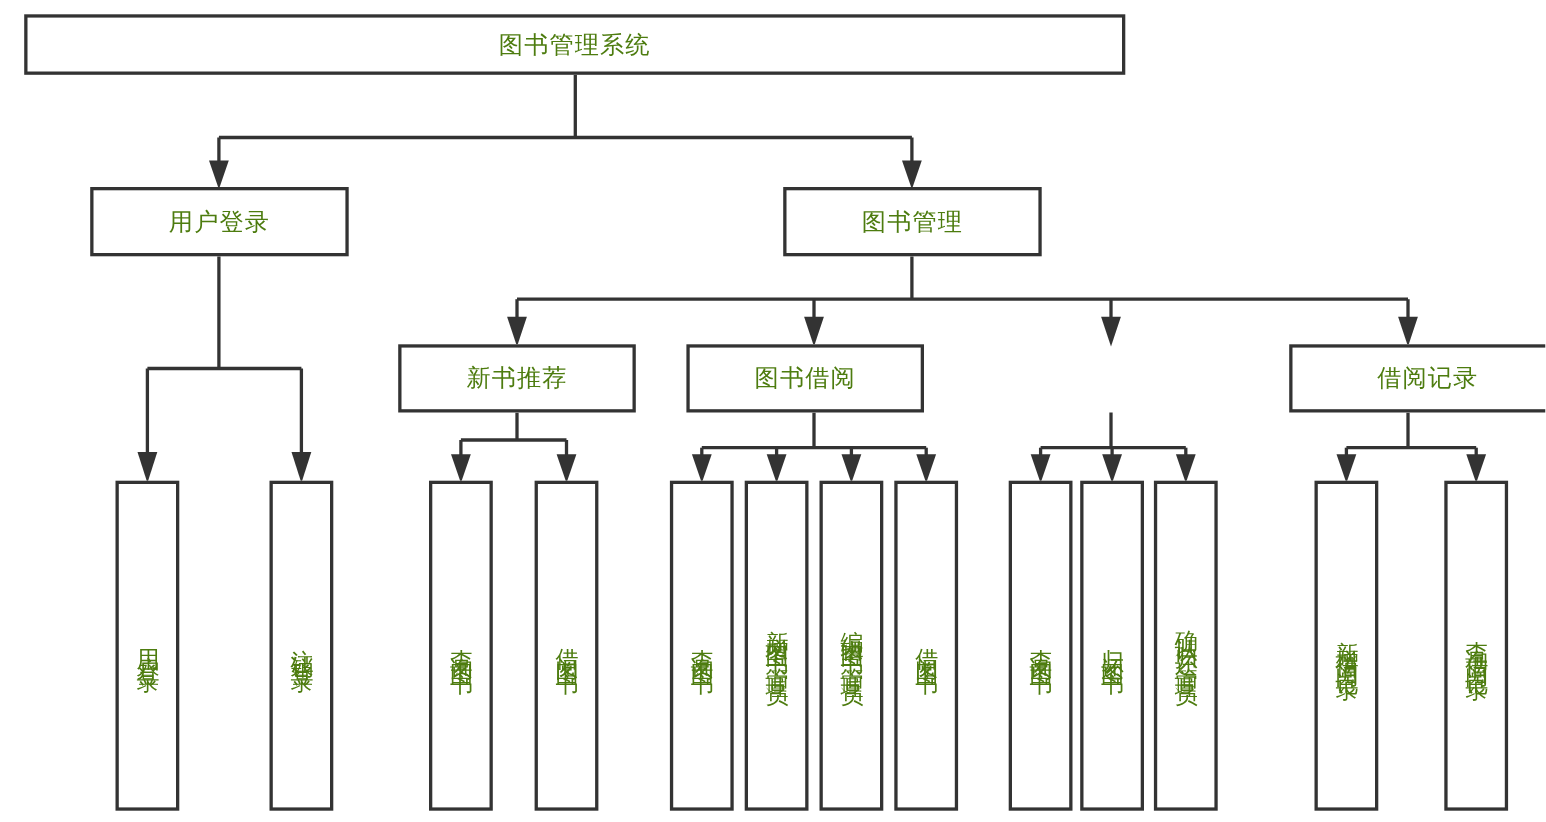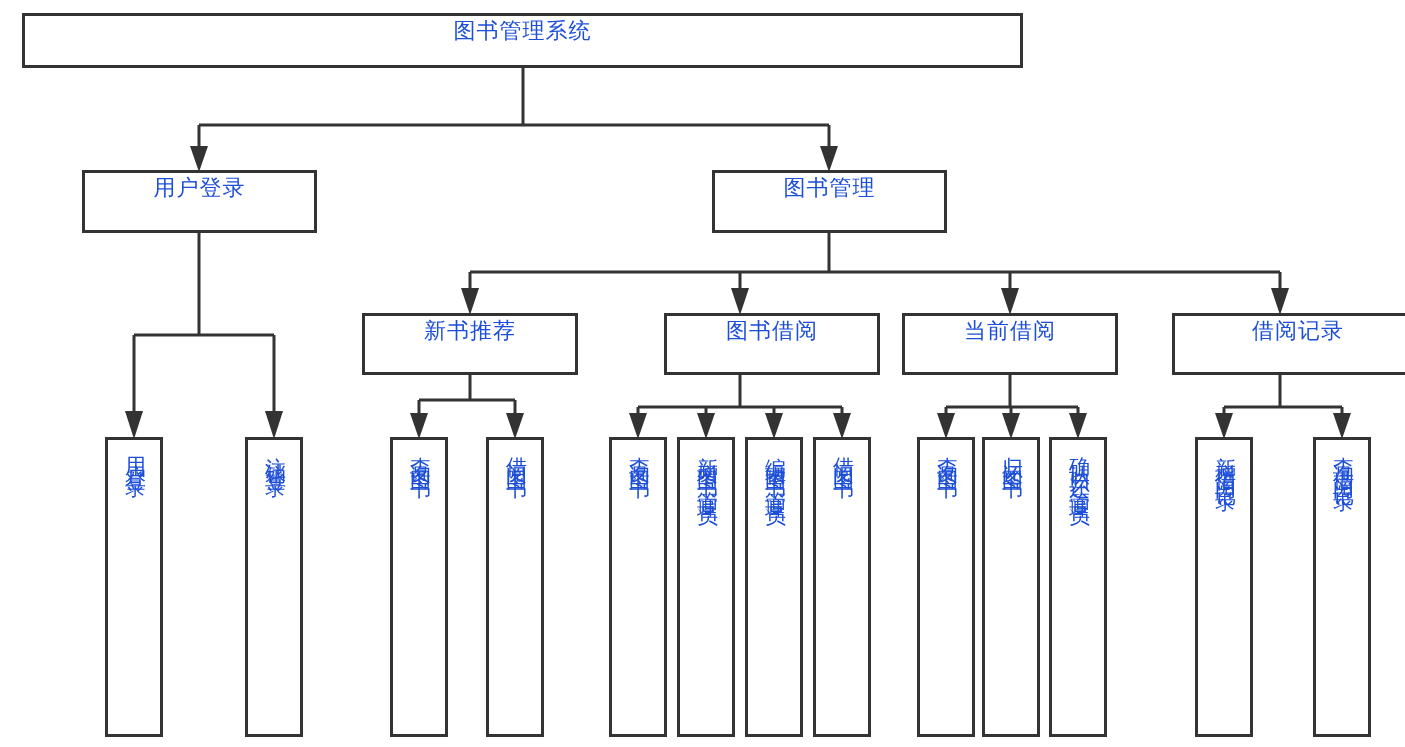"图书管理系统" .node { align-items: none -> center; color: #1d4ed8 -> #4d7c0f; font-family: Liberation Mono, monospace -> none }
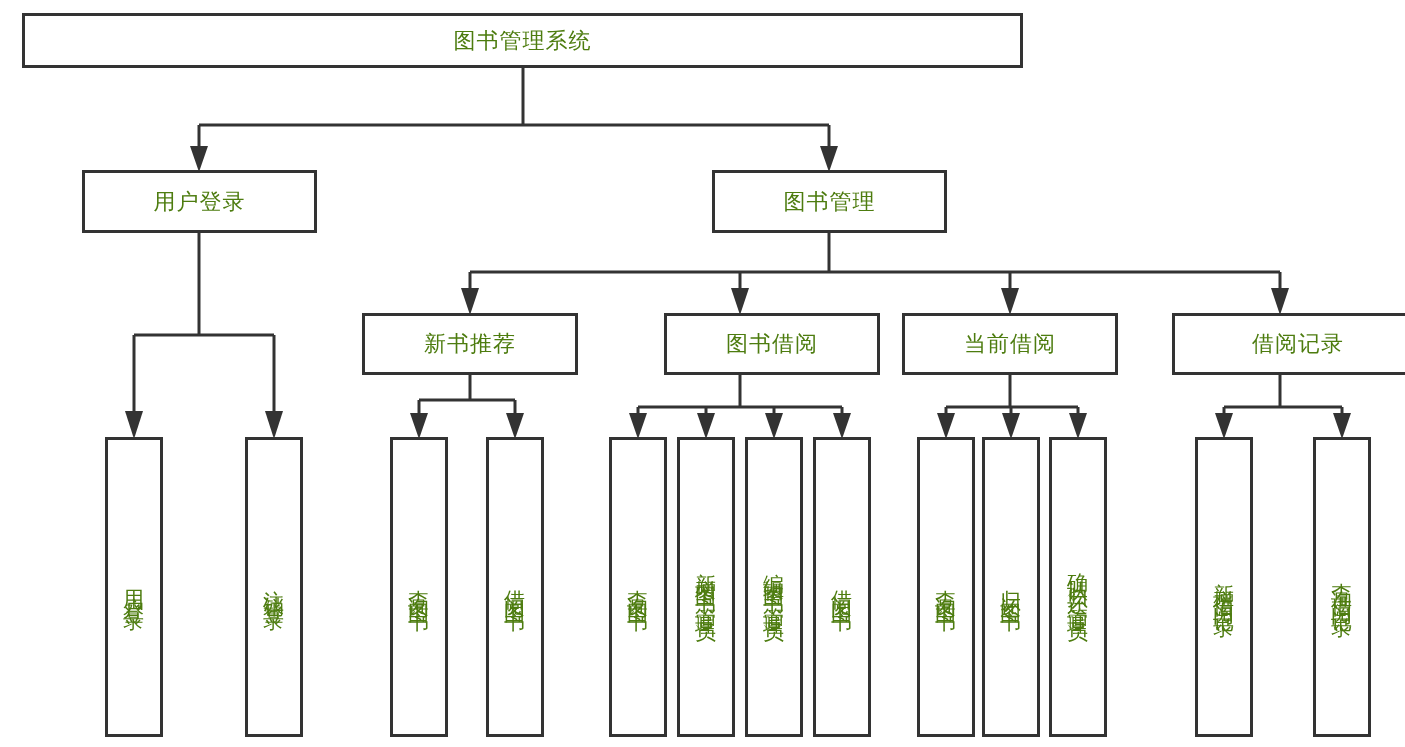"图书借阅" div.node { left: 664px -> 624px }
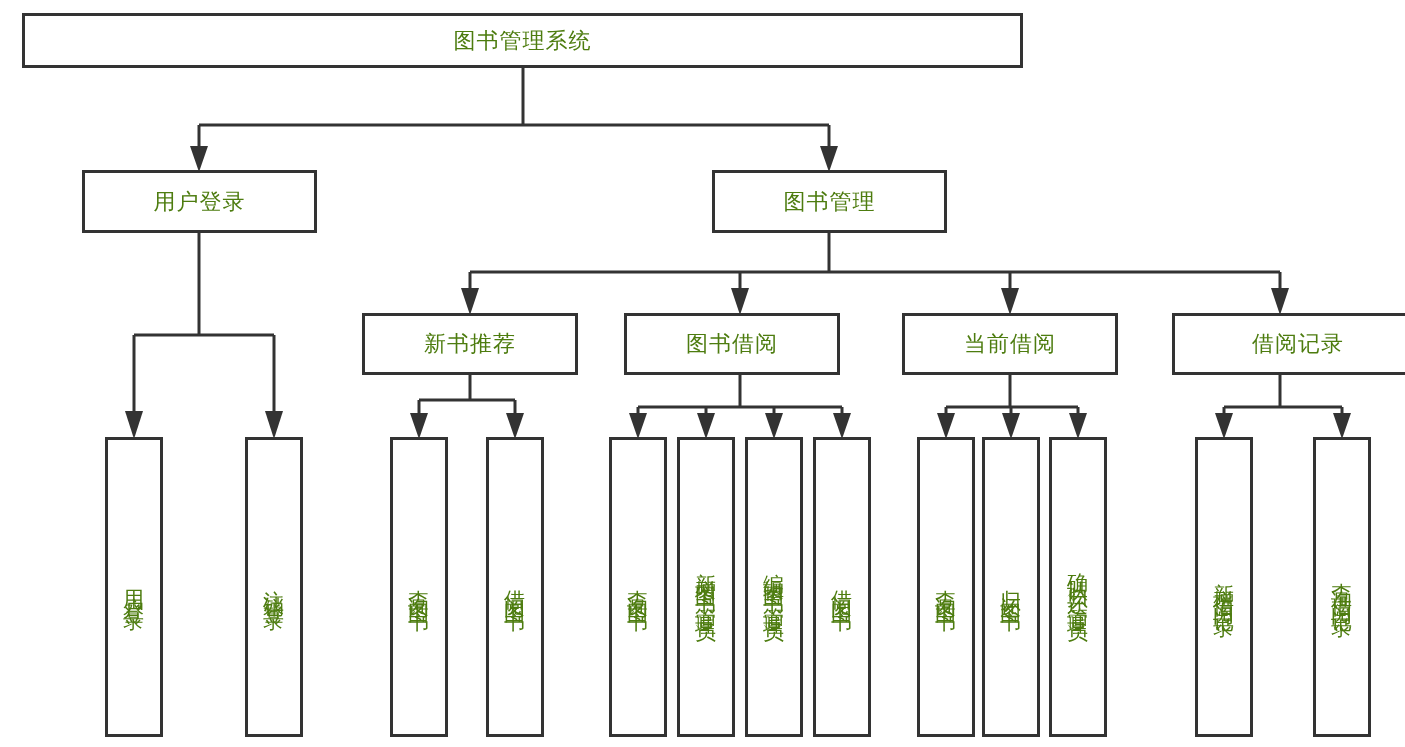"当前借阅" div.node { html: <div> <span>当前借阅</span> </div> -> none }
